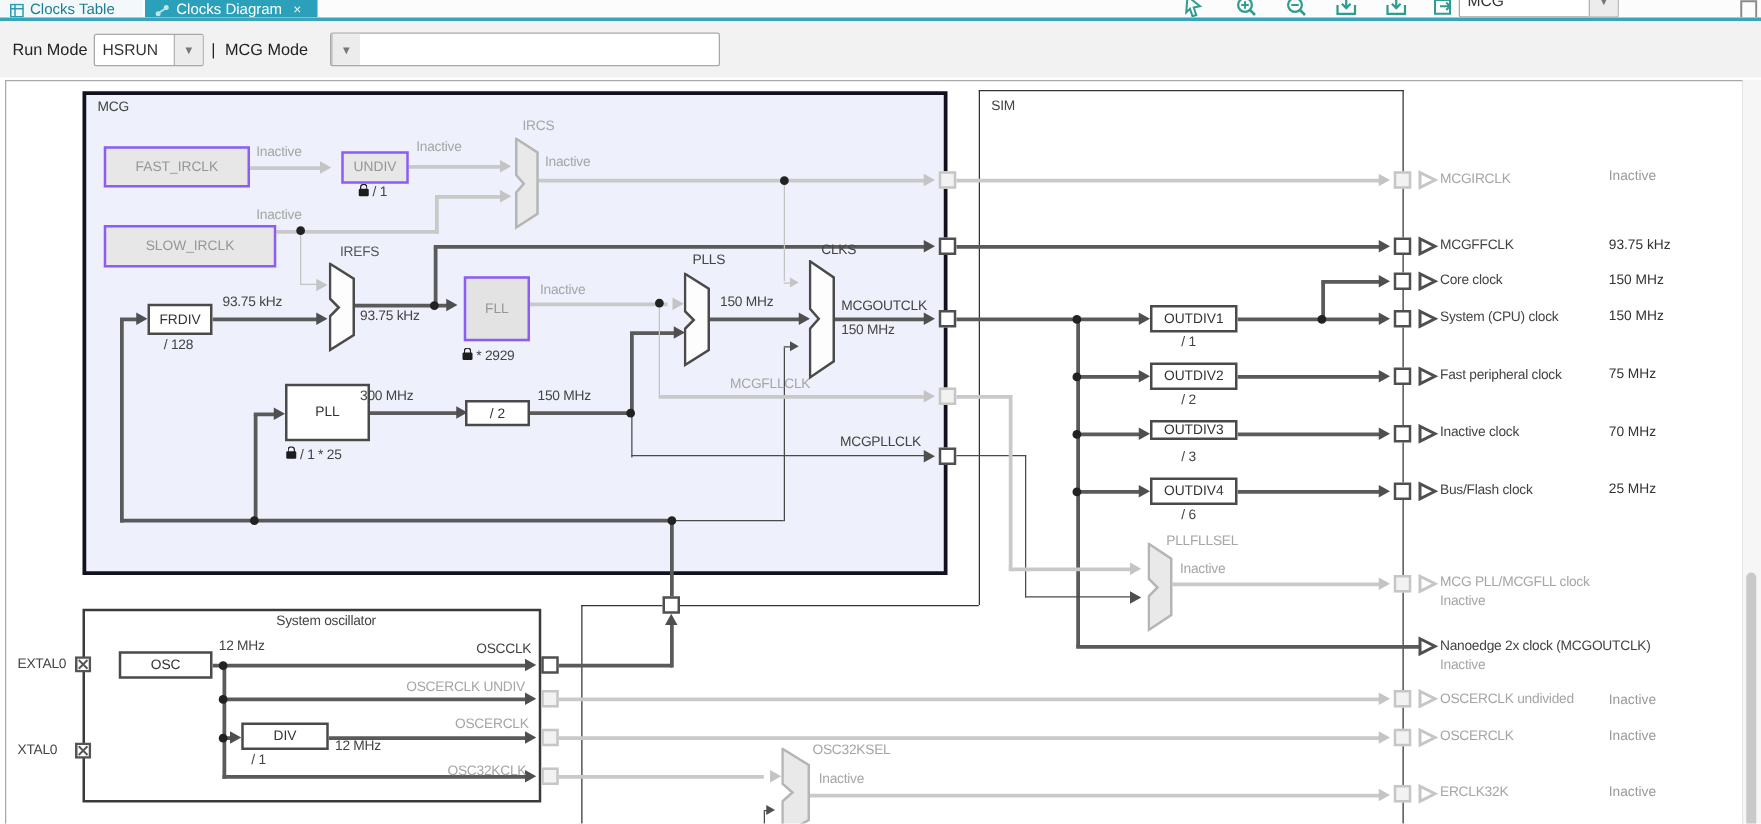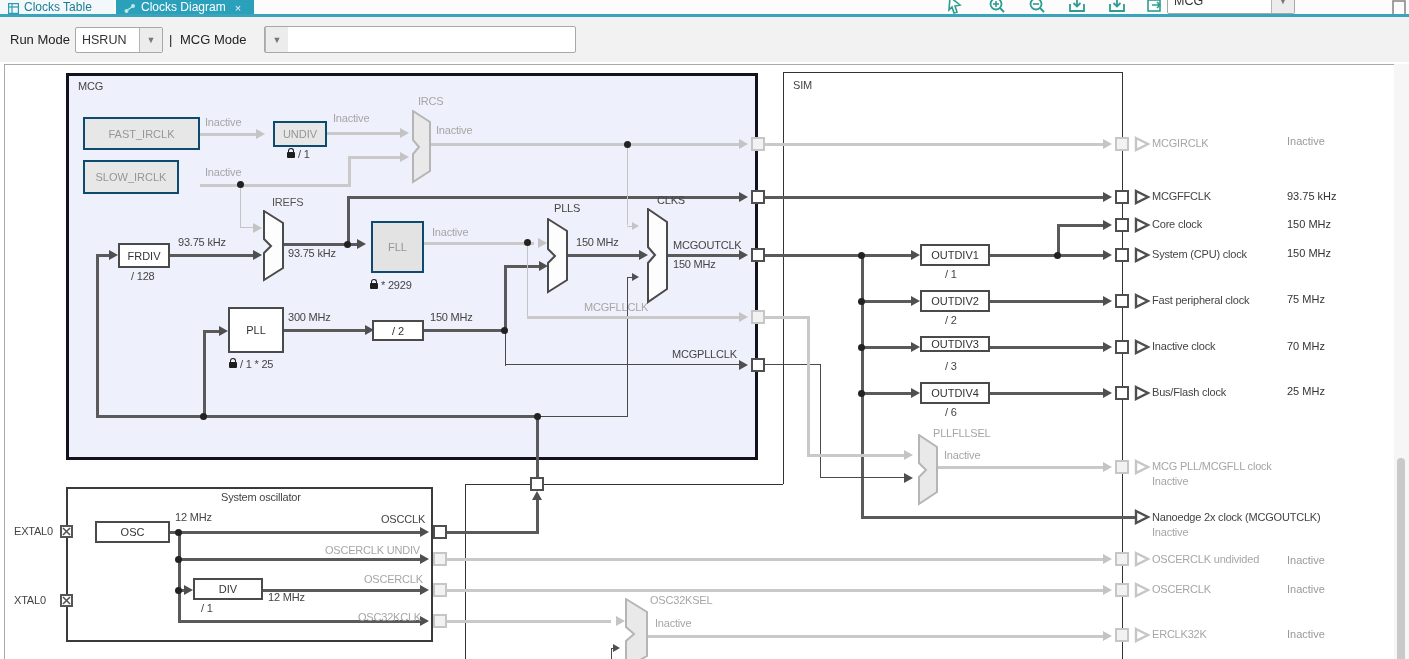"FAST_IRCLK" .bxi { border: 2px solid #0c4a6e -> 2px solid #8b5cf6 }
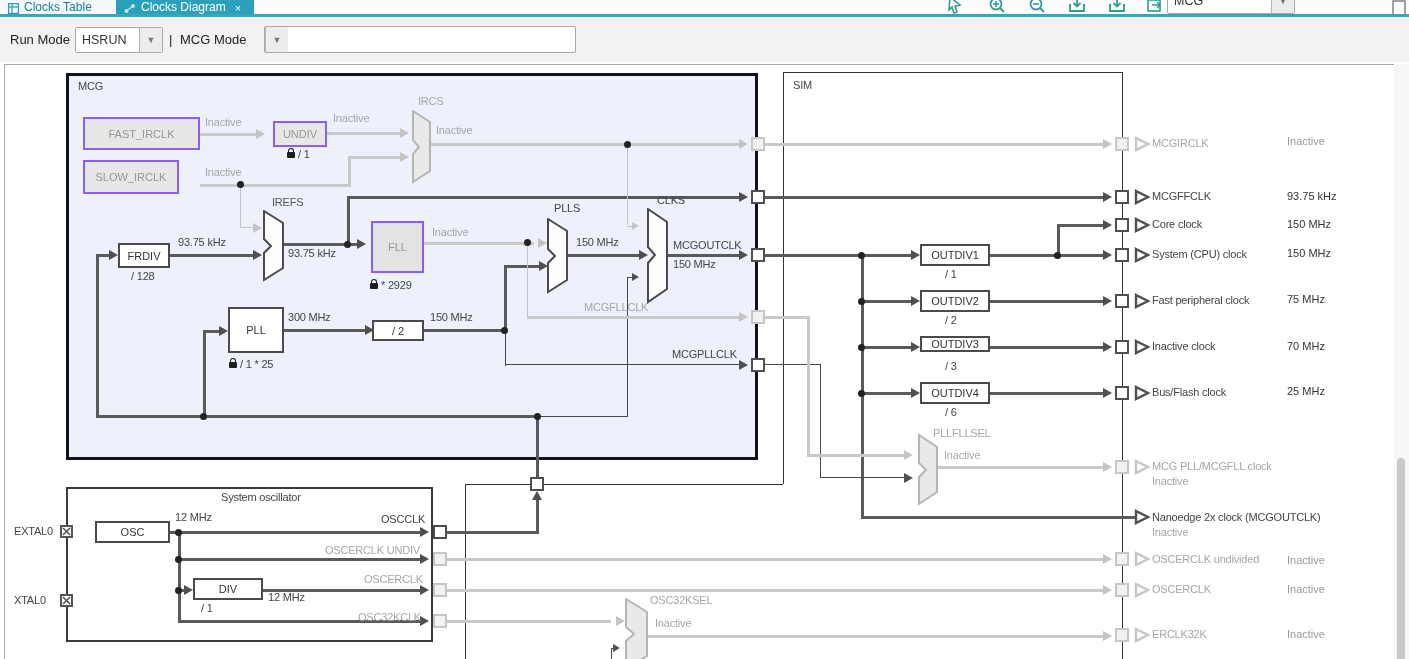"SLOW_IRCLK" div.bxi { top: 160px -> 180px; width: 96px -> 138px }
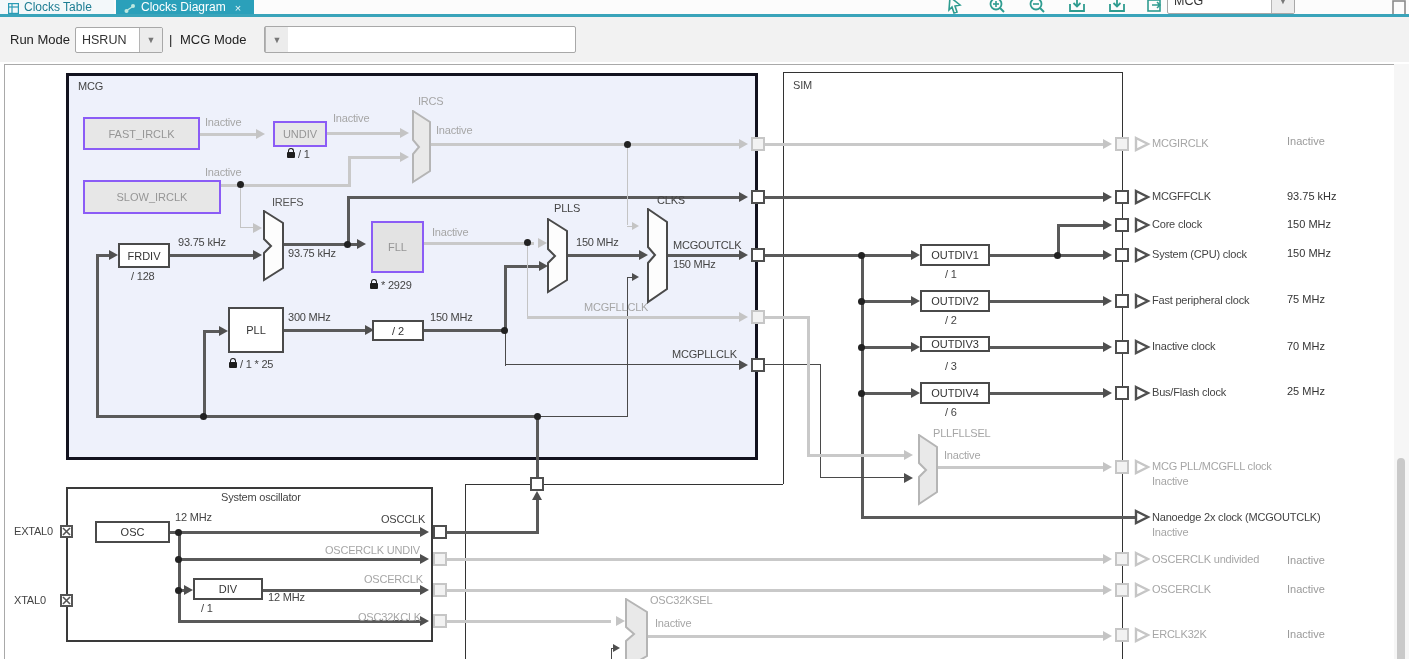"PLL" div.bx { width: 56px -> 68px }
